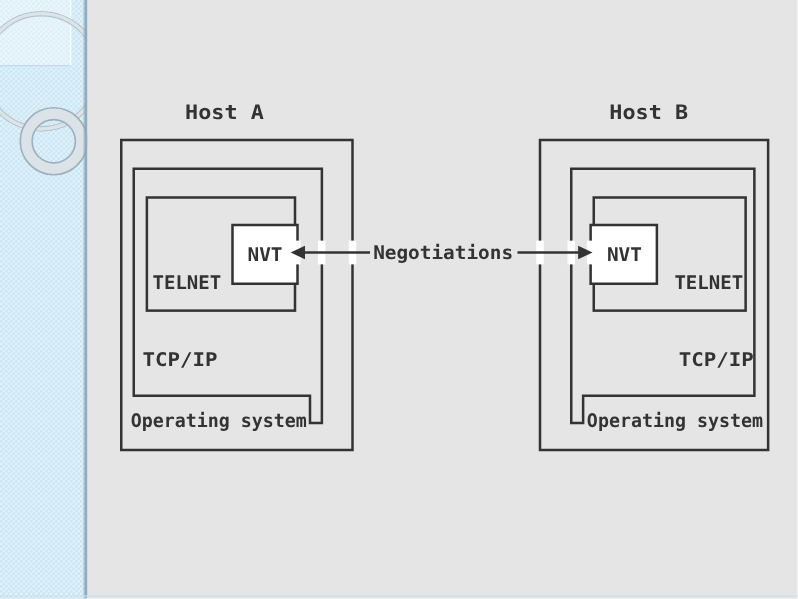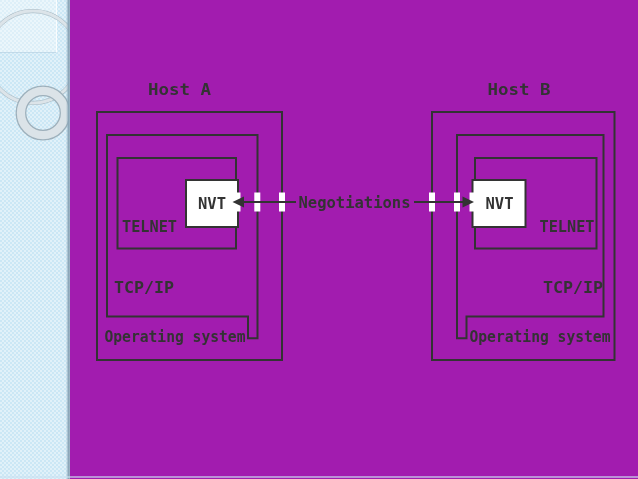"Host A" .slide { background: #a21caf -> #e5e5e5 }
